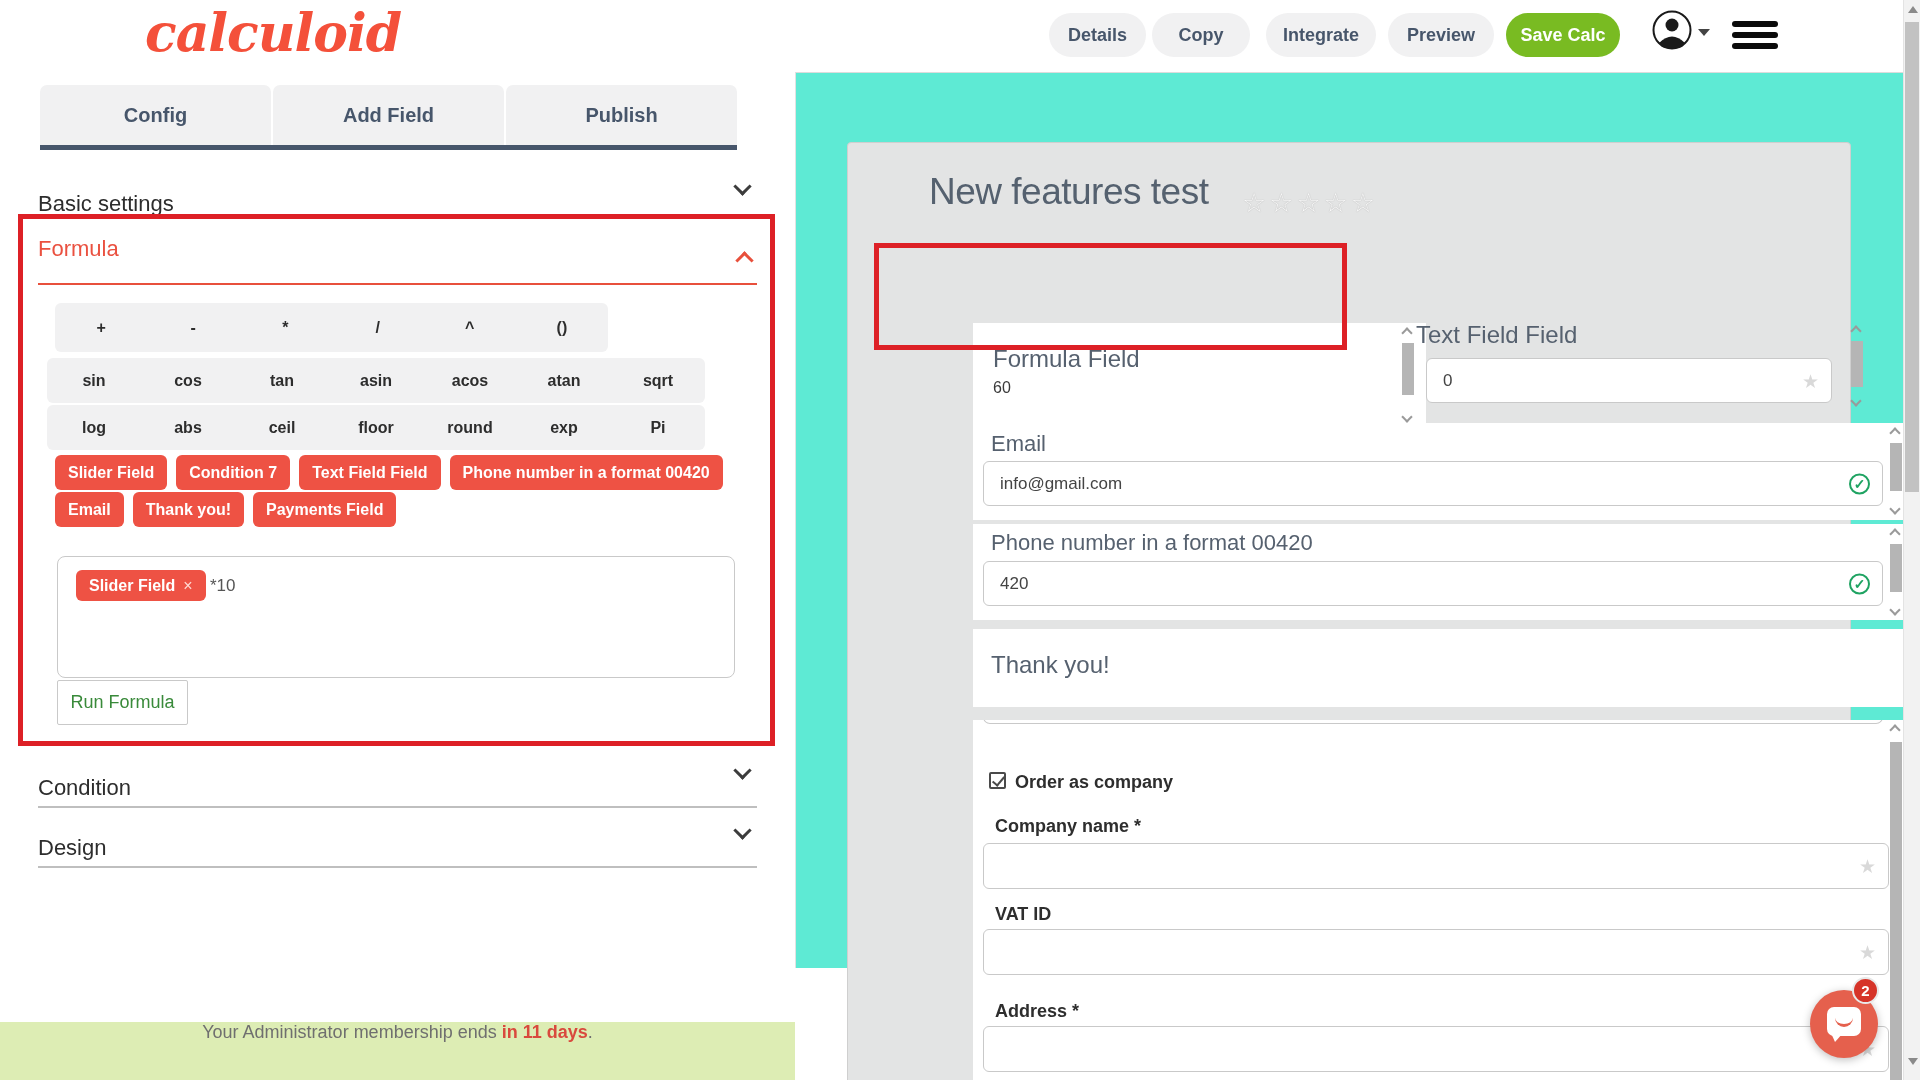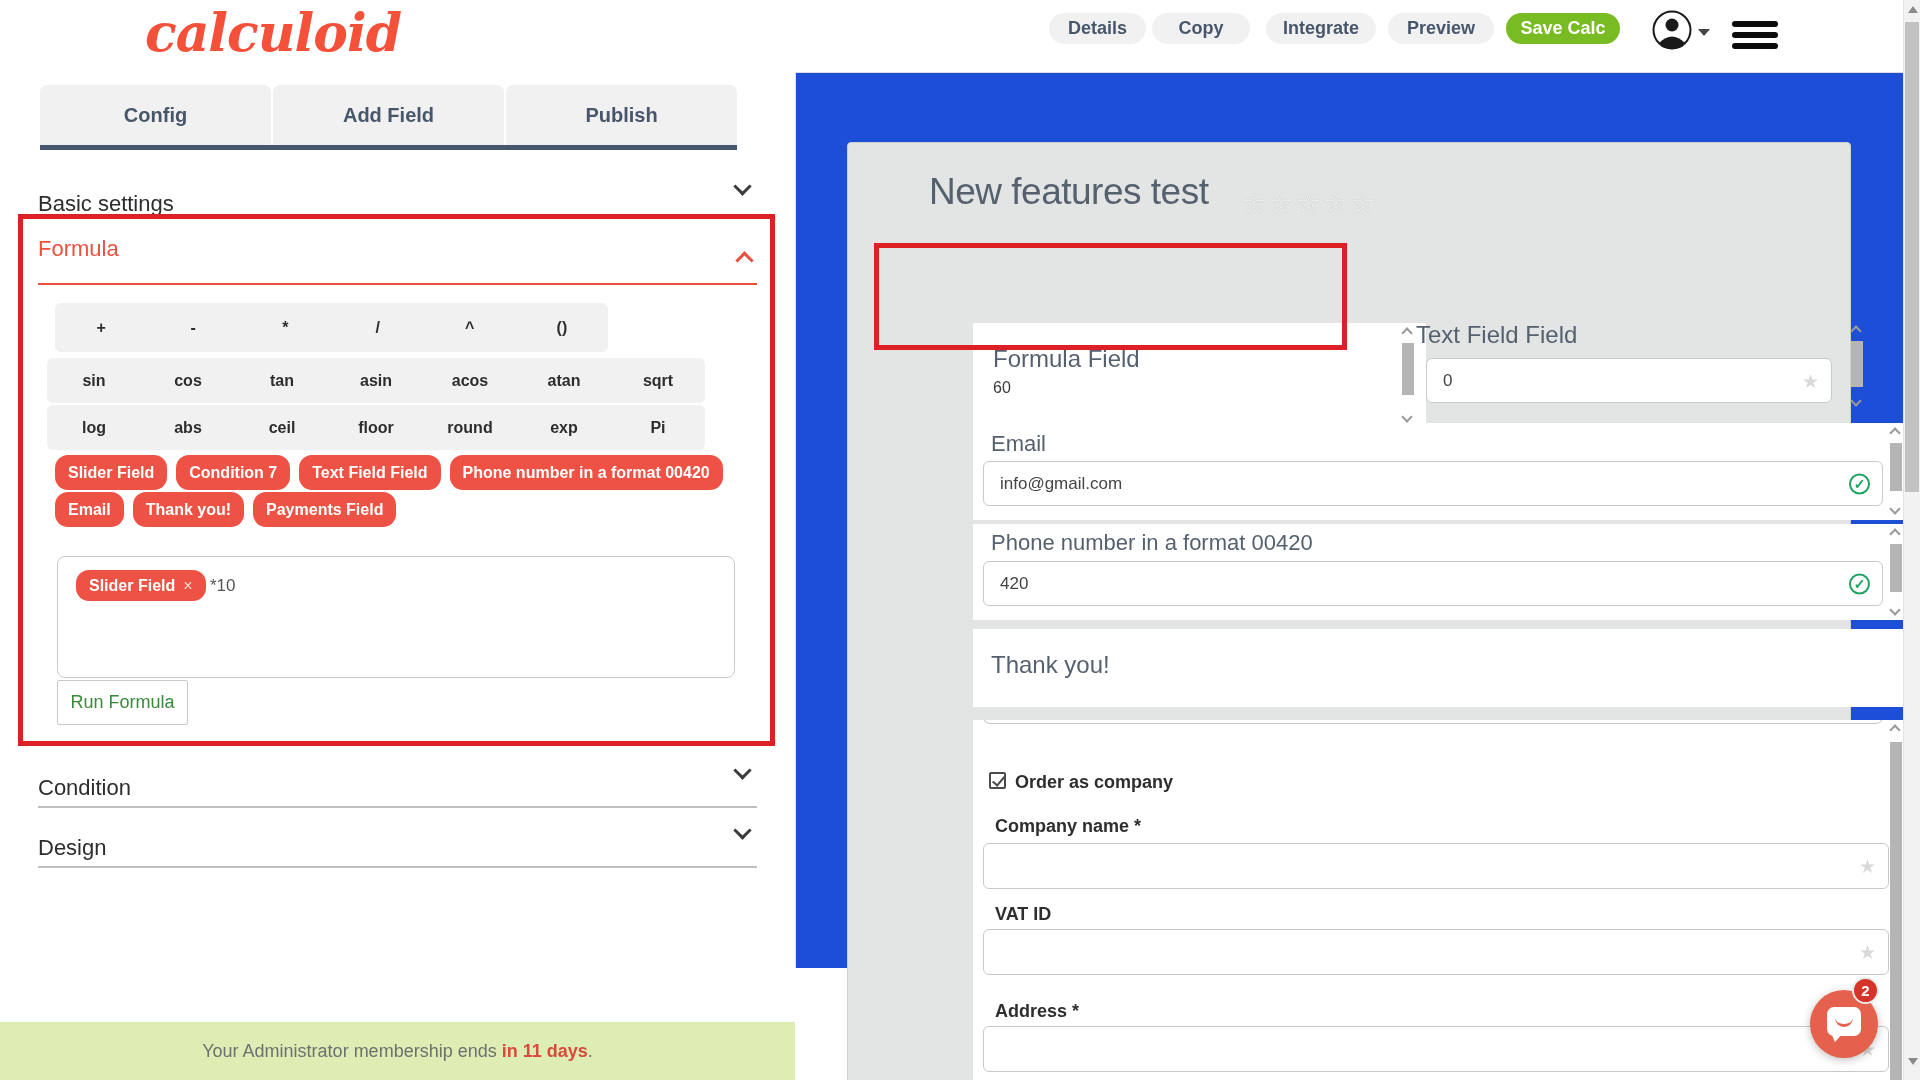"Details" .pill { height: 31px -> 44px }
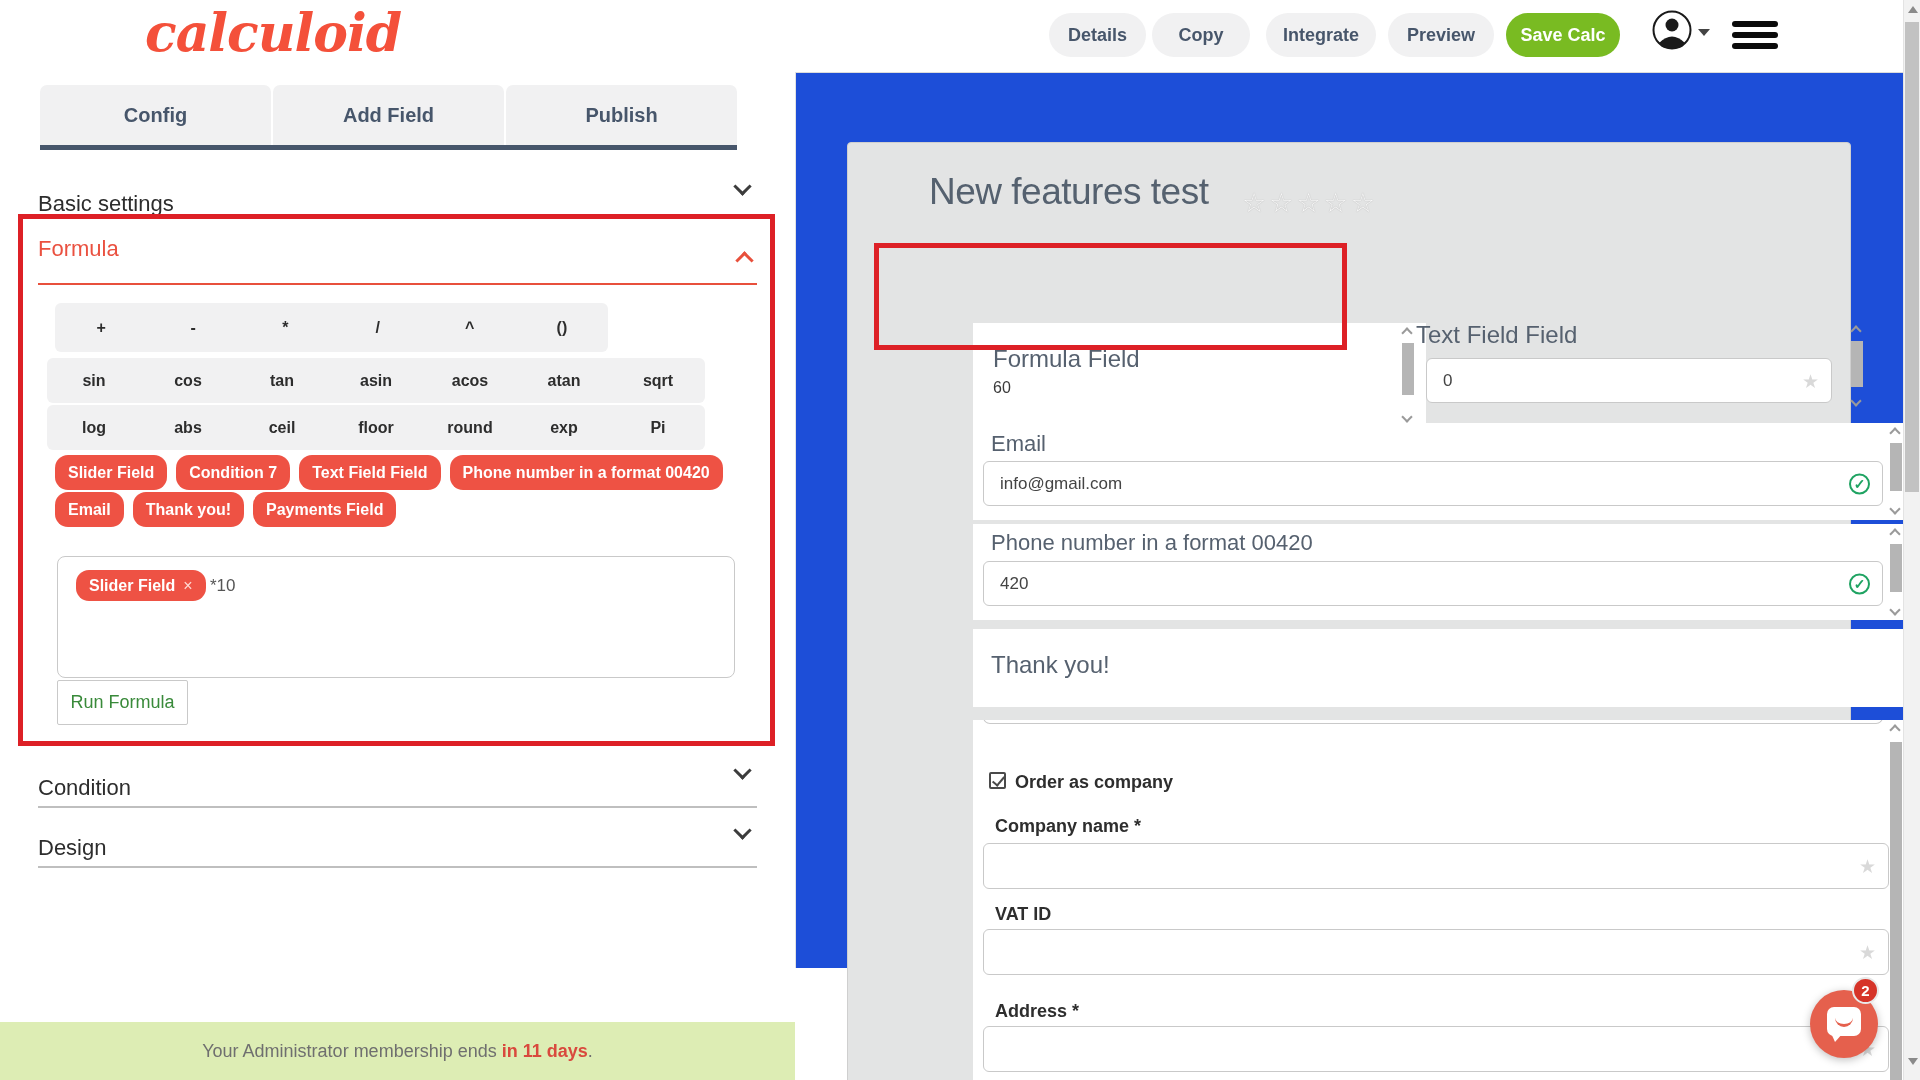"New features test" .right-bg { background: #1d4ed8 -> #5eead4 }
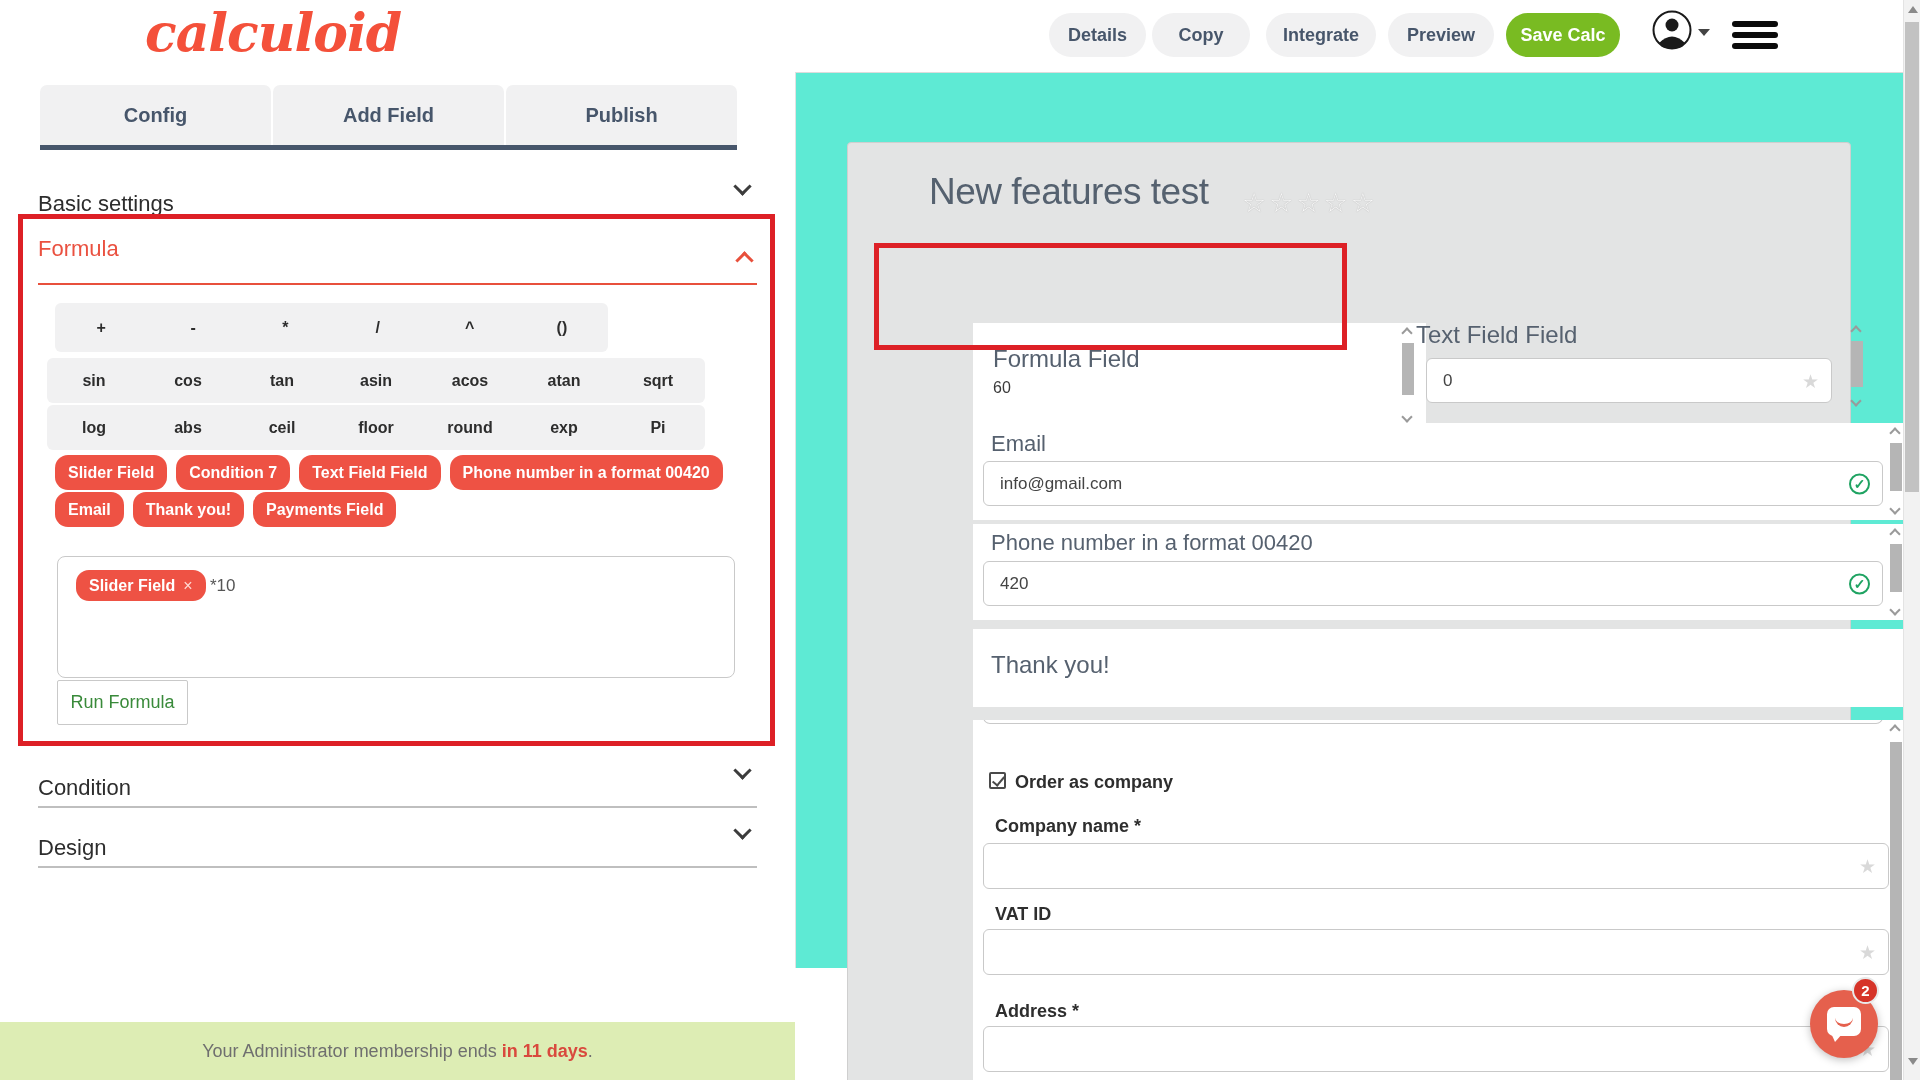"Slider Field" .chip { border-radius: 13px -> 6px }
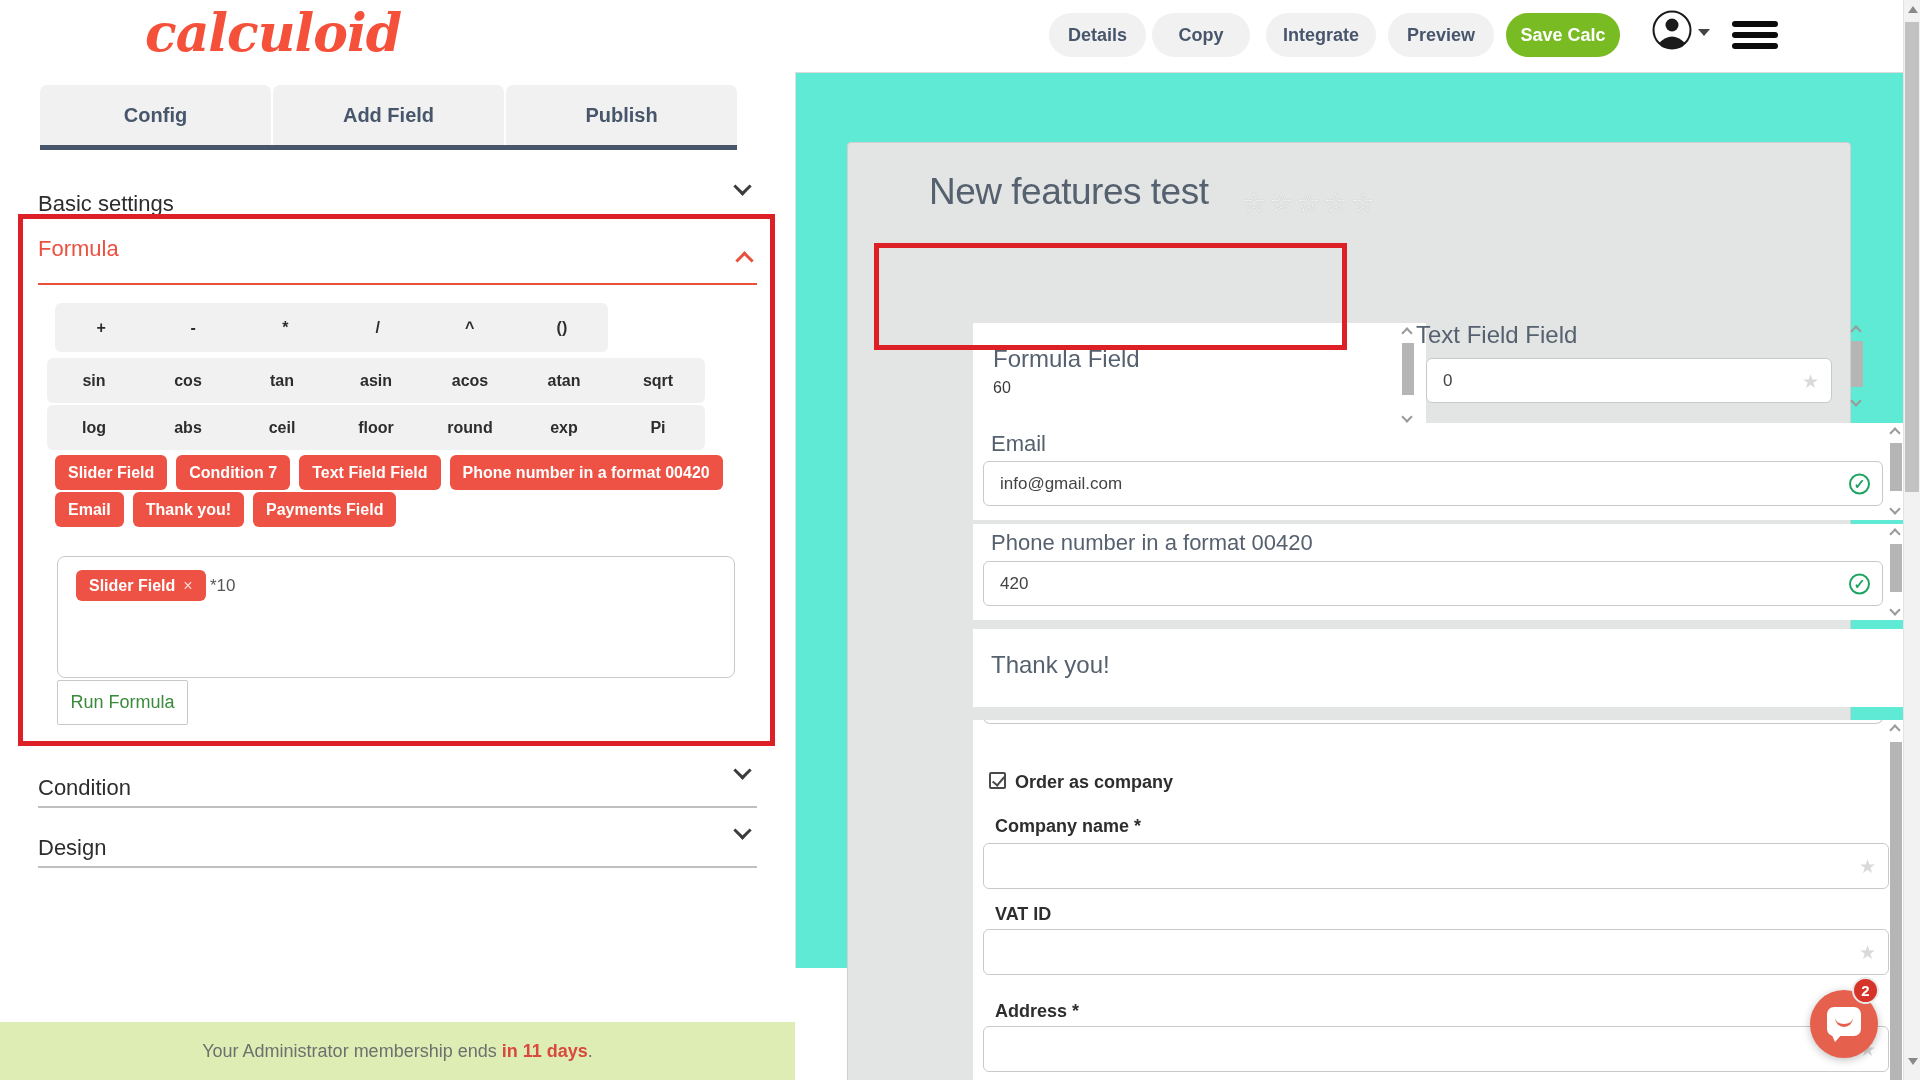"Your Administrator membership ends" .footer-bar { align-items: center -> none }
